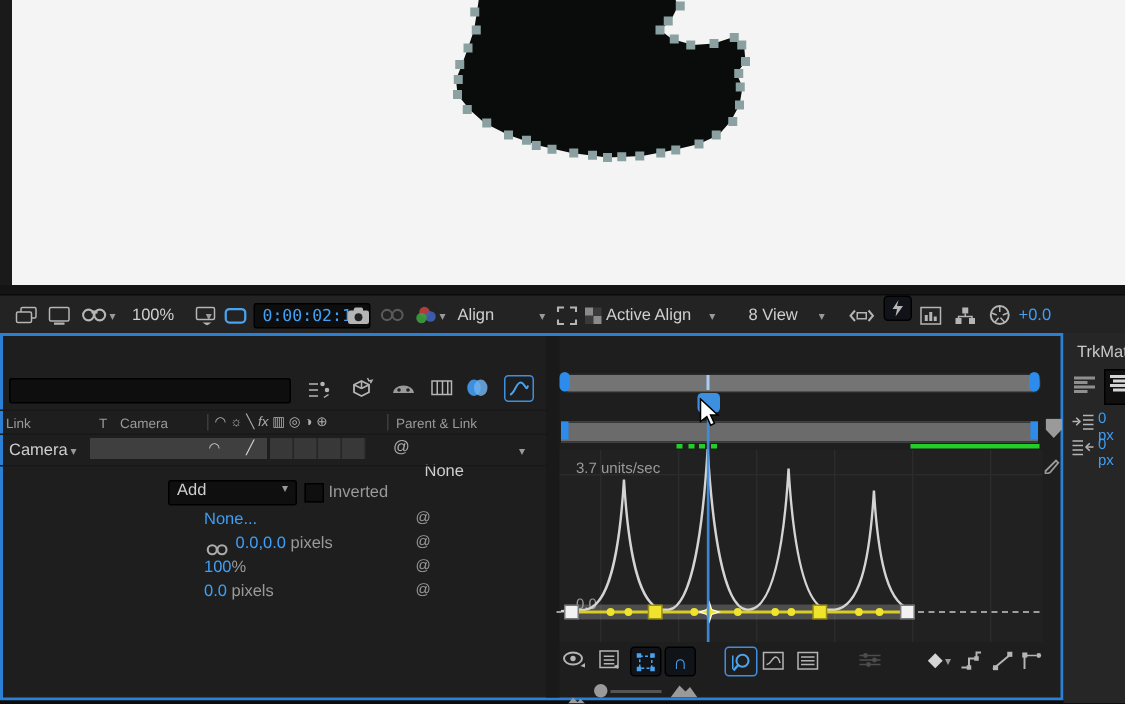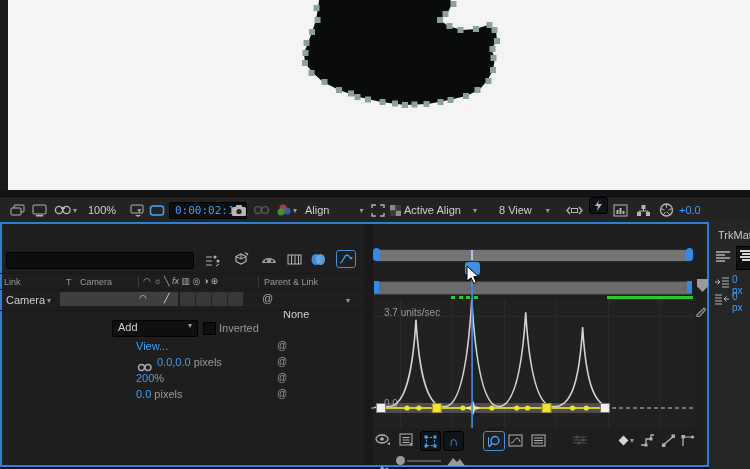"View..." div.abs { text: View -> None }
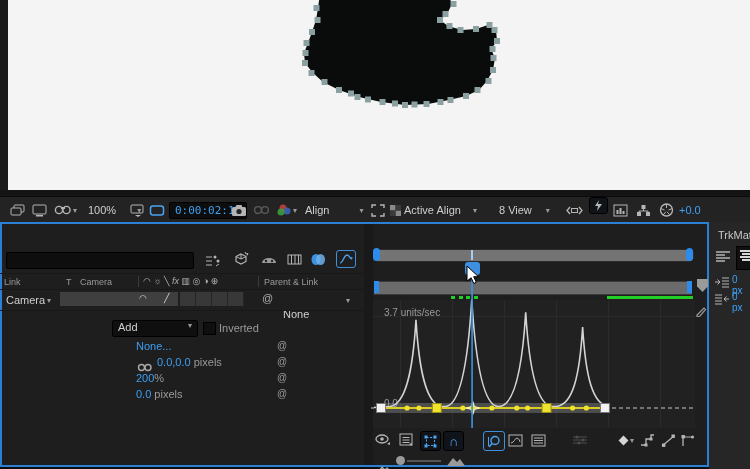"200" span.blue { text: 200 -> 100 }
